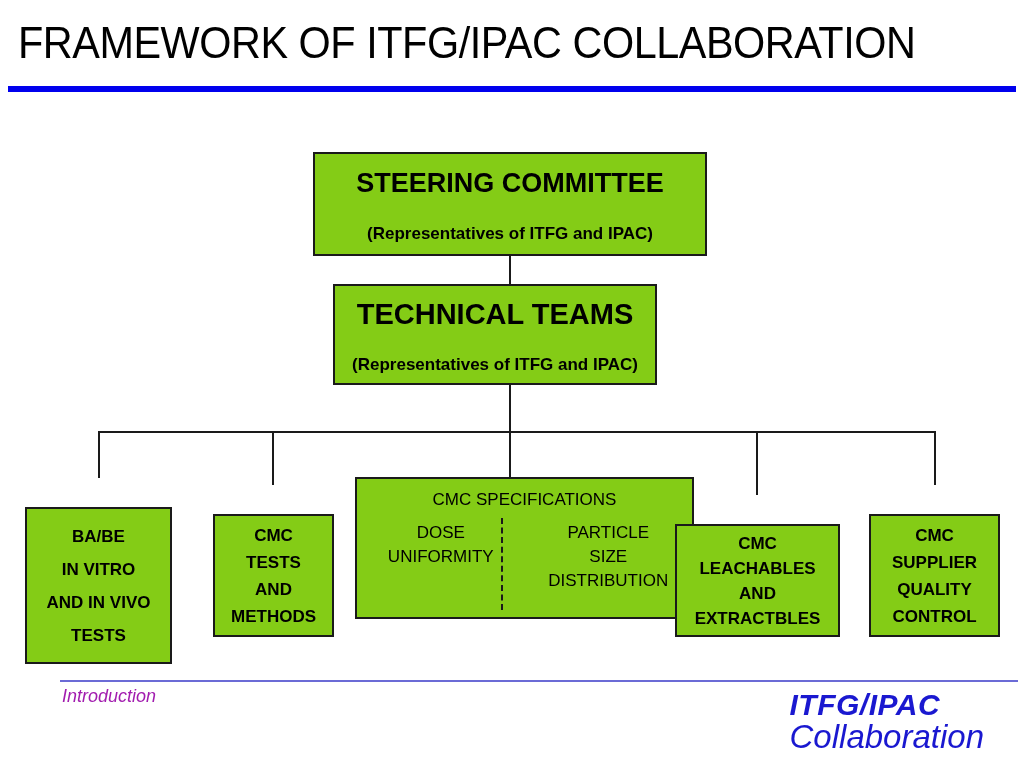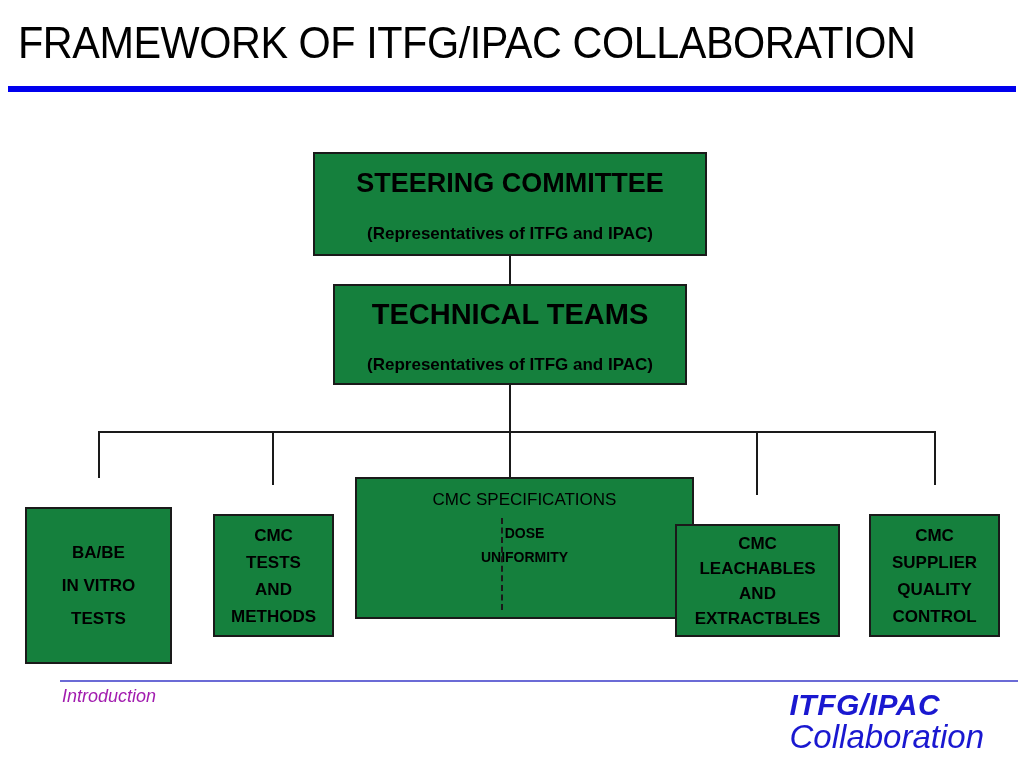"STEERING COMMITTEE" .node { background: #15803d -> #84cc16 }
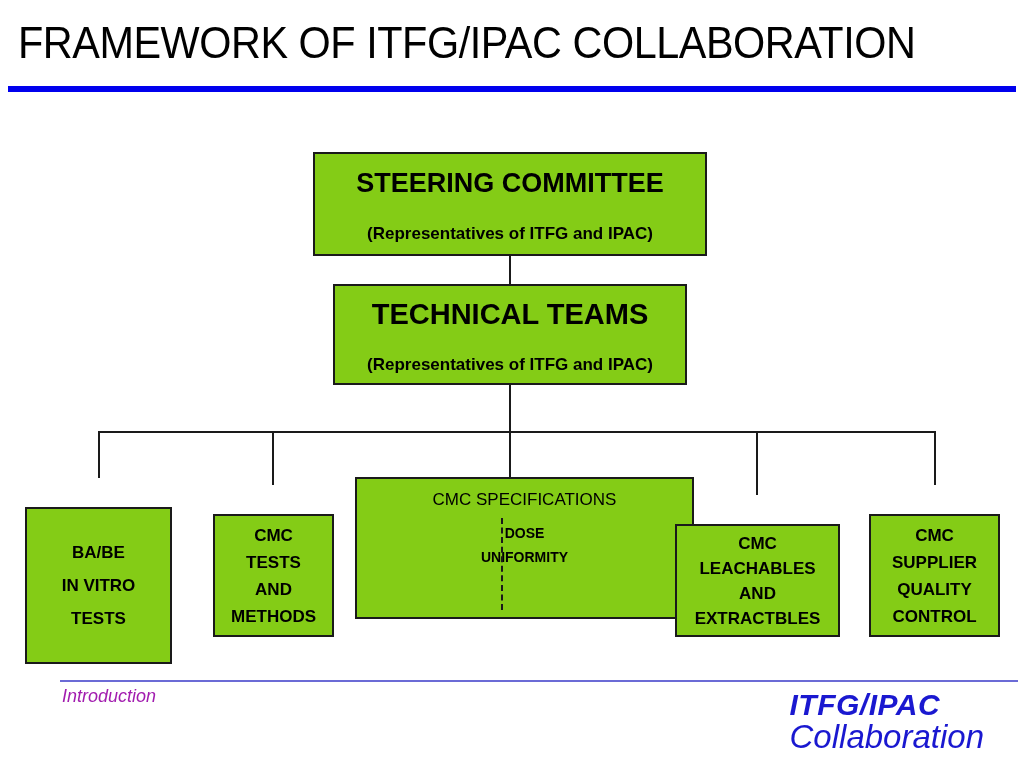"TECHNICAL TEAMS" #box-technical { width: 354px -> 324px }
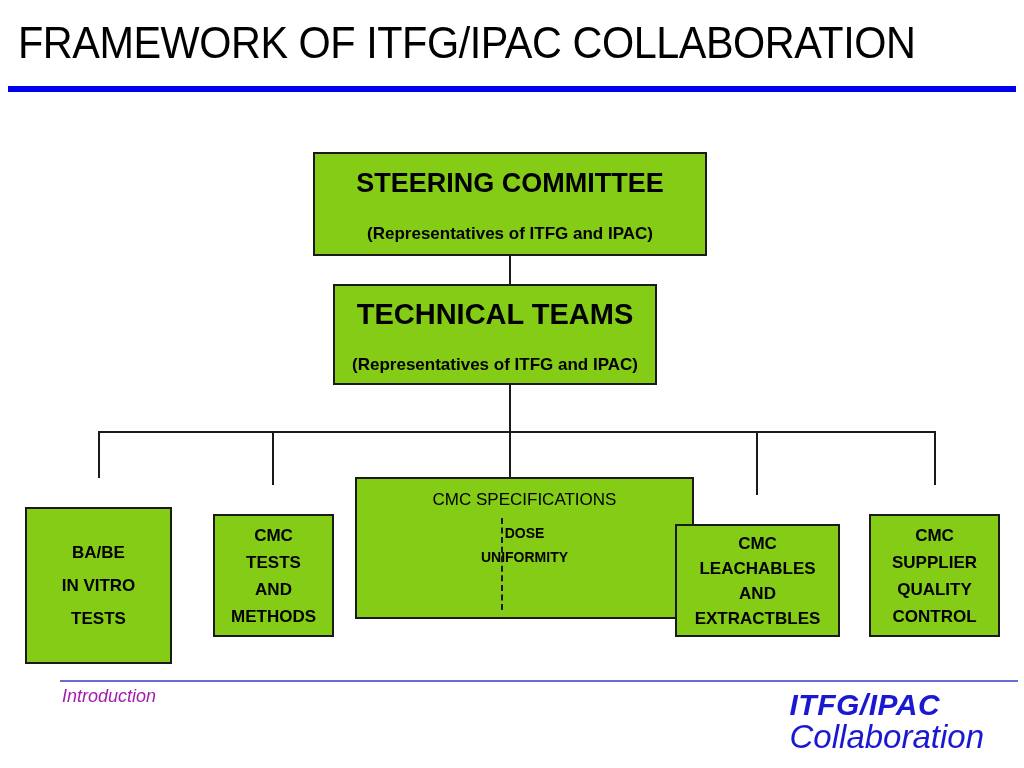"DOSE" .spec-col { font-size: 14px -> 17px; font-weight: bold -> normal }
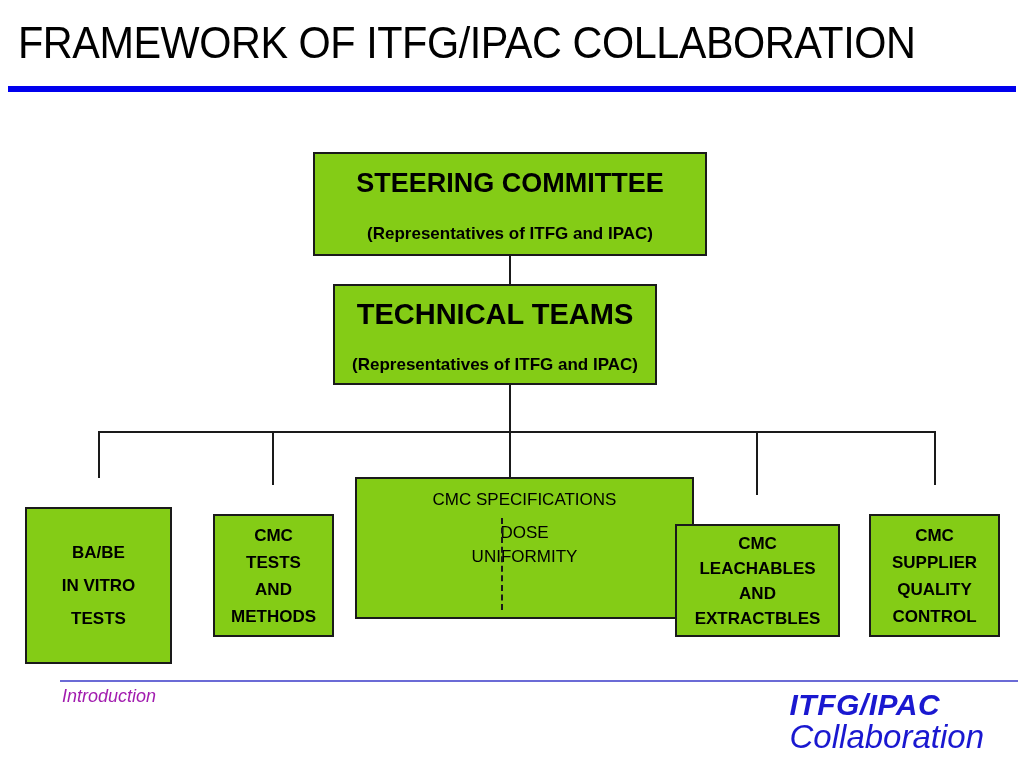"PARTICLE" div.spec-col { html: none -> <div> <span>PARTICLE</span> <span>SIZE</span> <span>DISTRIBUTION</span> </div> }
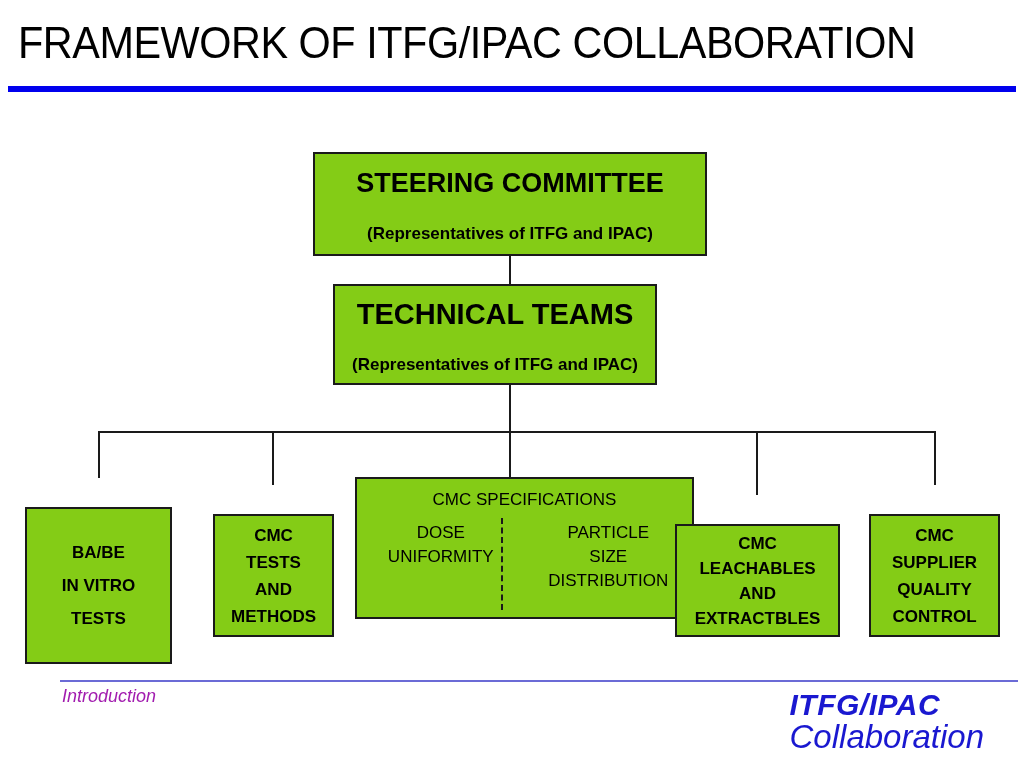"AND IN VIVO" span.line { html: none -> <span>AND IN VIVO</span> }
